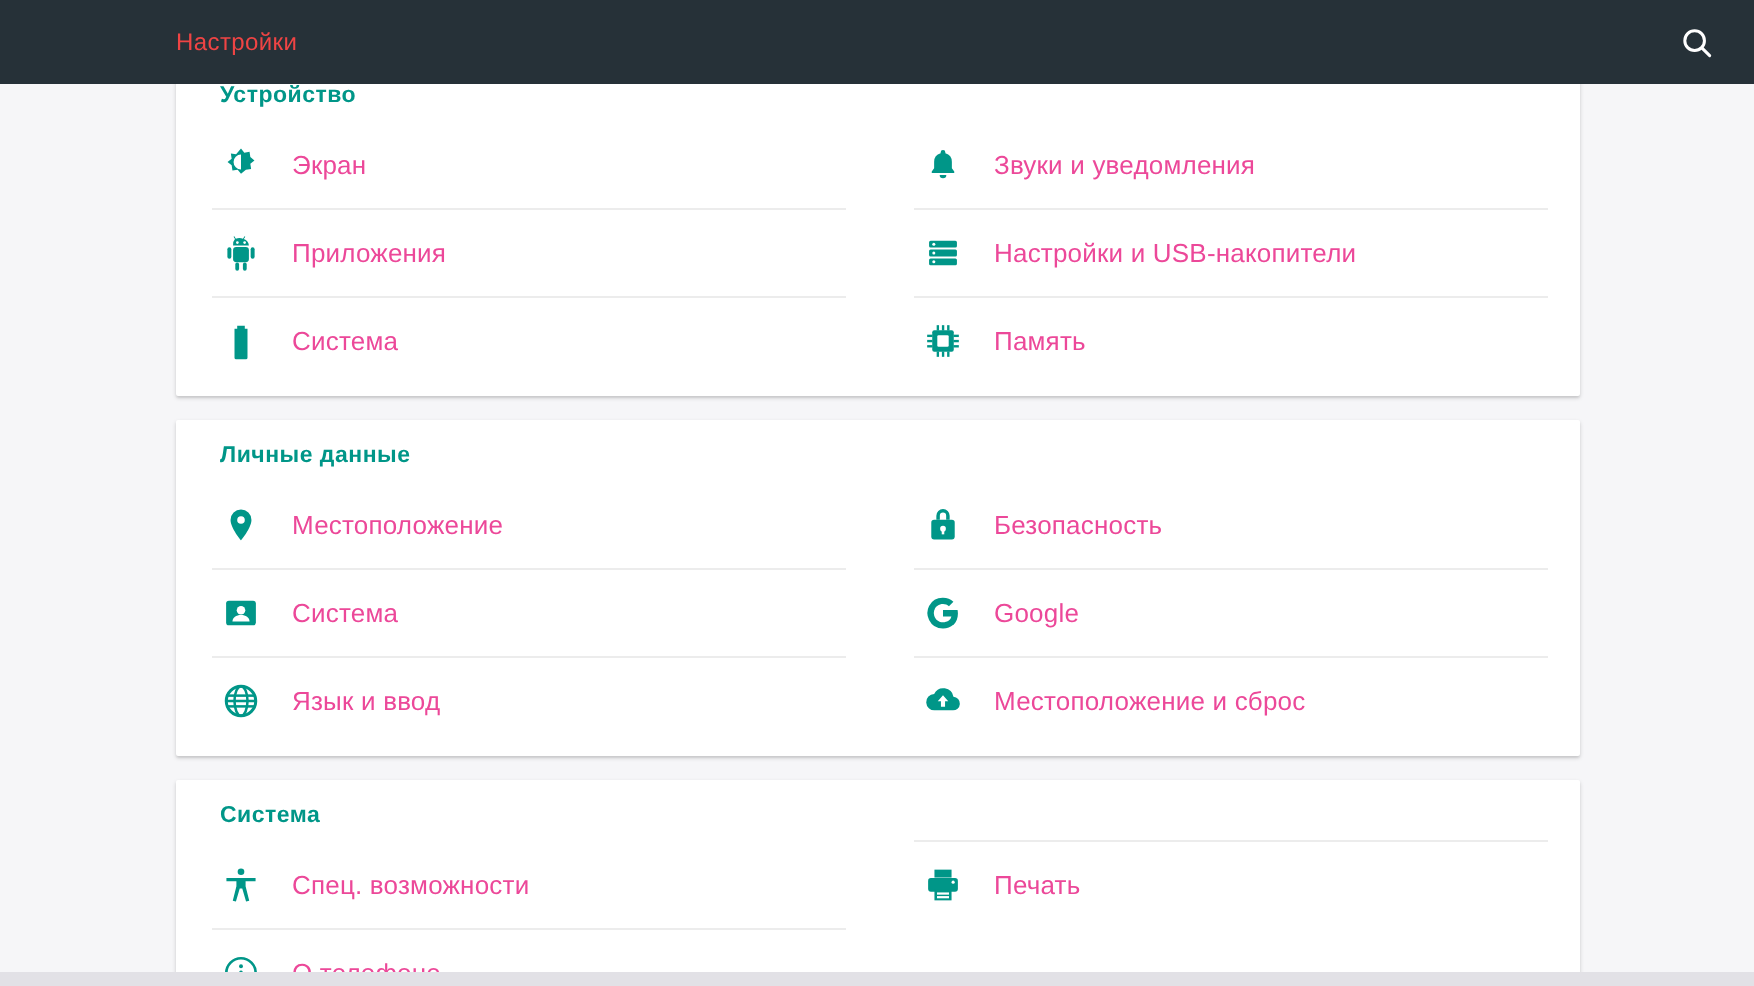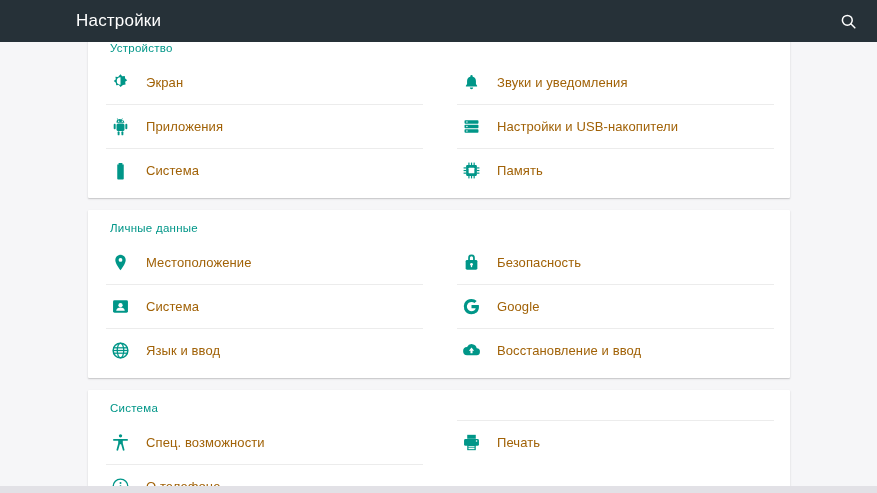"Настройки" #appbar-title { color: #ffffff -> #ef4444; font-size: 17px -> 12px; left: 76px -> 88px }
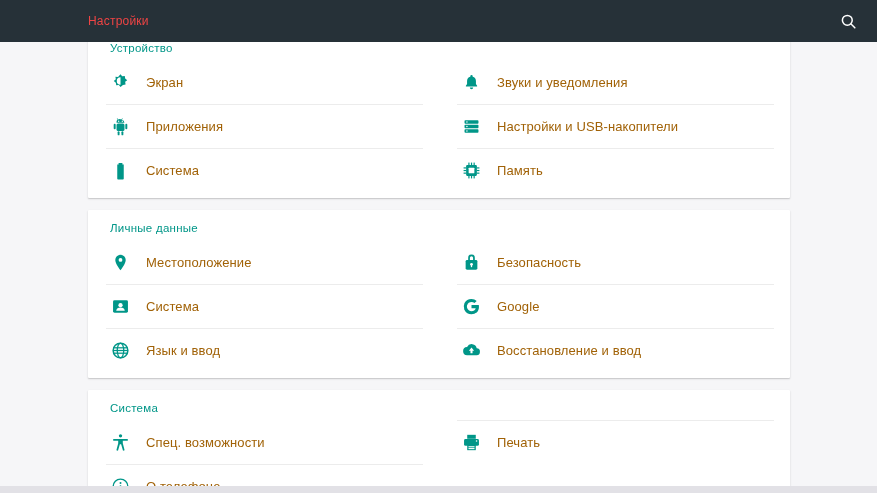"Устройство" .card-header { font-weight: normal -> bold }
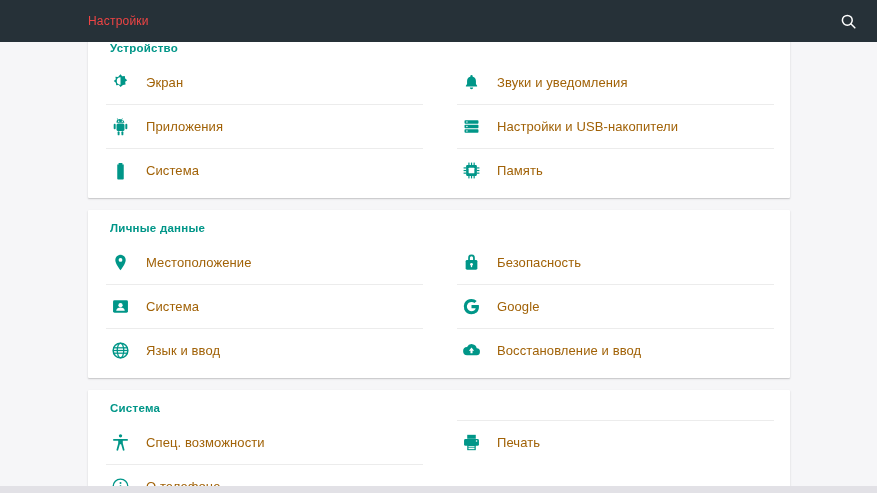"Экран" .row .label { color: #a16207 -> #ec4899 }
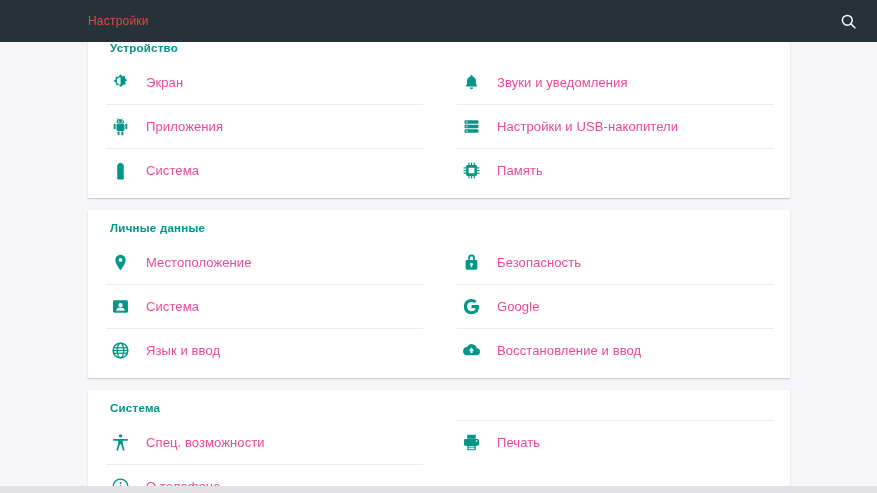"Восстановление и ввод" span.label { text: Восстановление и ввод -> Местоположение и сброс }
